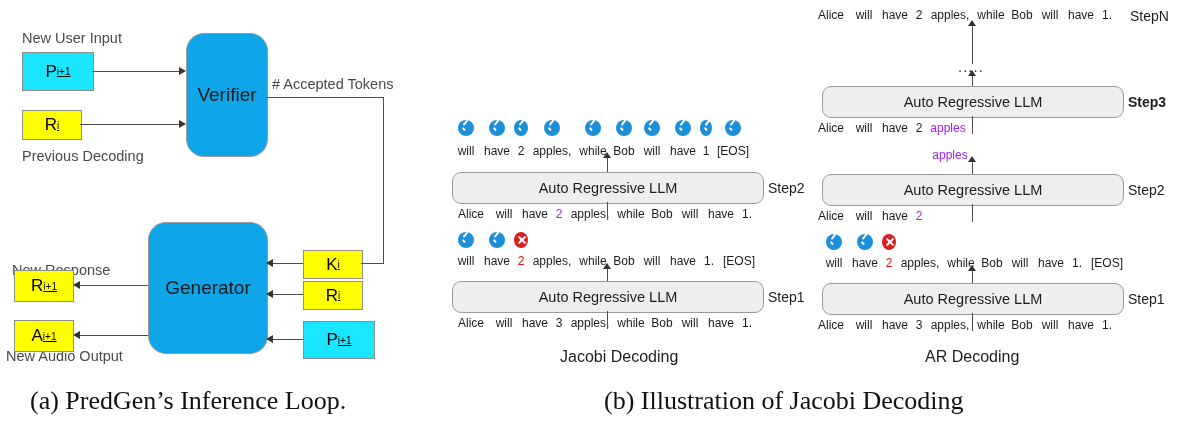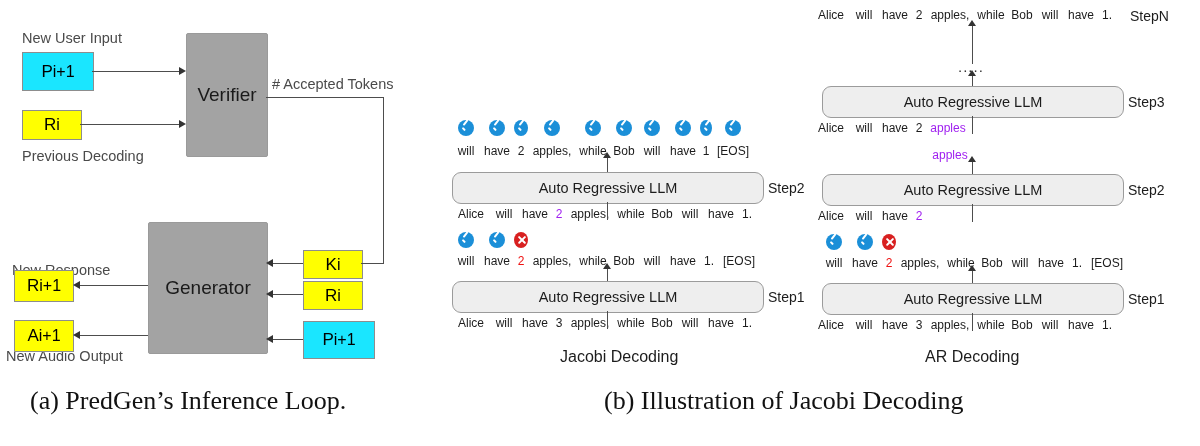"i+1" .databox sub { font-size: 16px -> 10px; text-decoration: none -> underline }
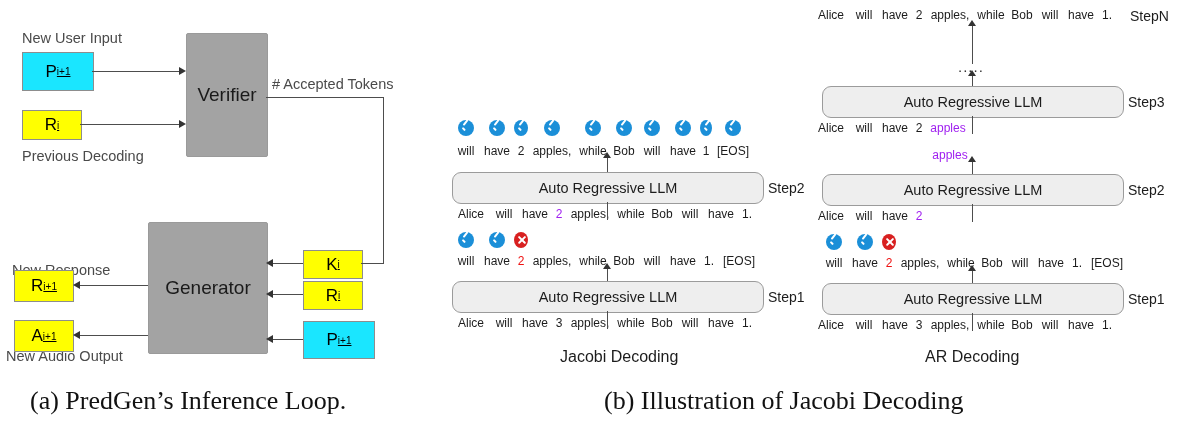"Verifier" .procbox { background: #a3a3a3 -> #0ea5e9; border-radius: 2px -> 18px }
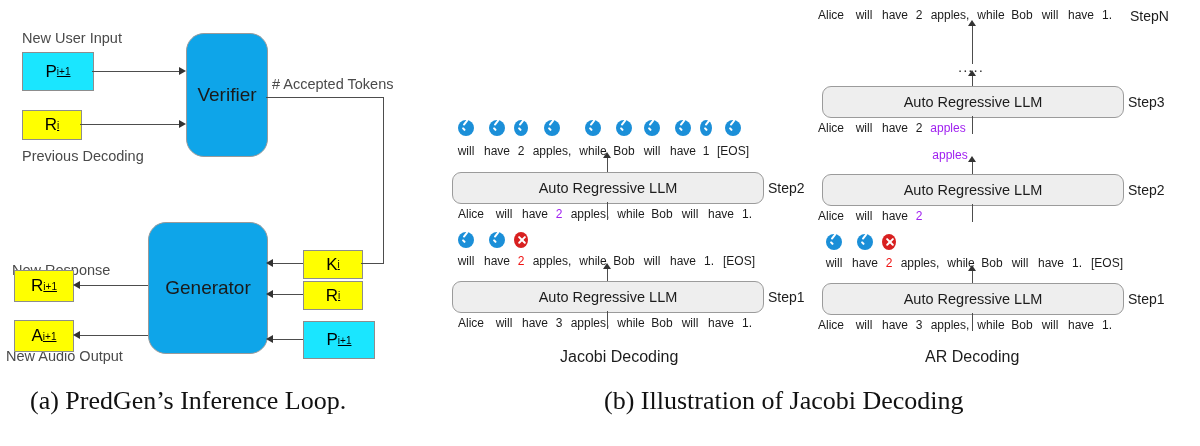"Step3" div.steplbl { font-weight: none -> bold }
